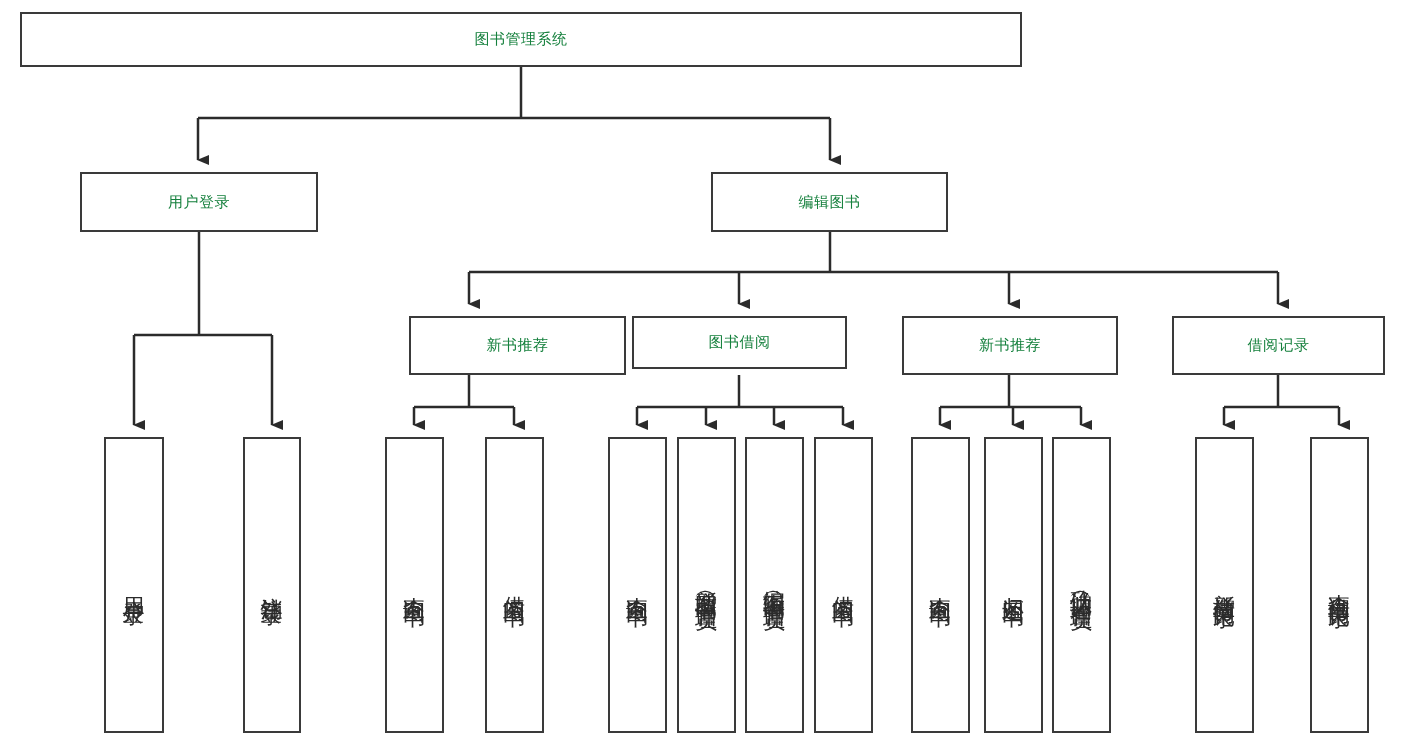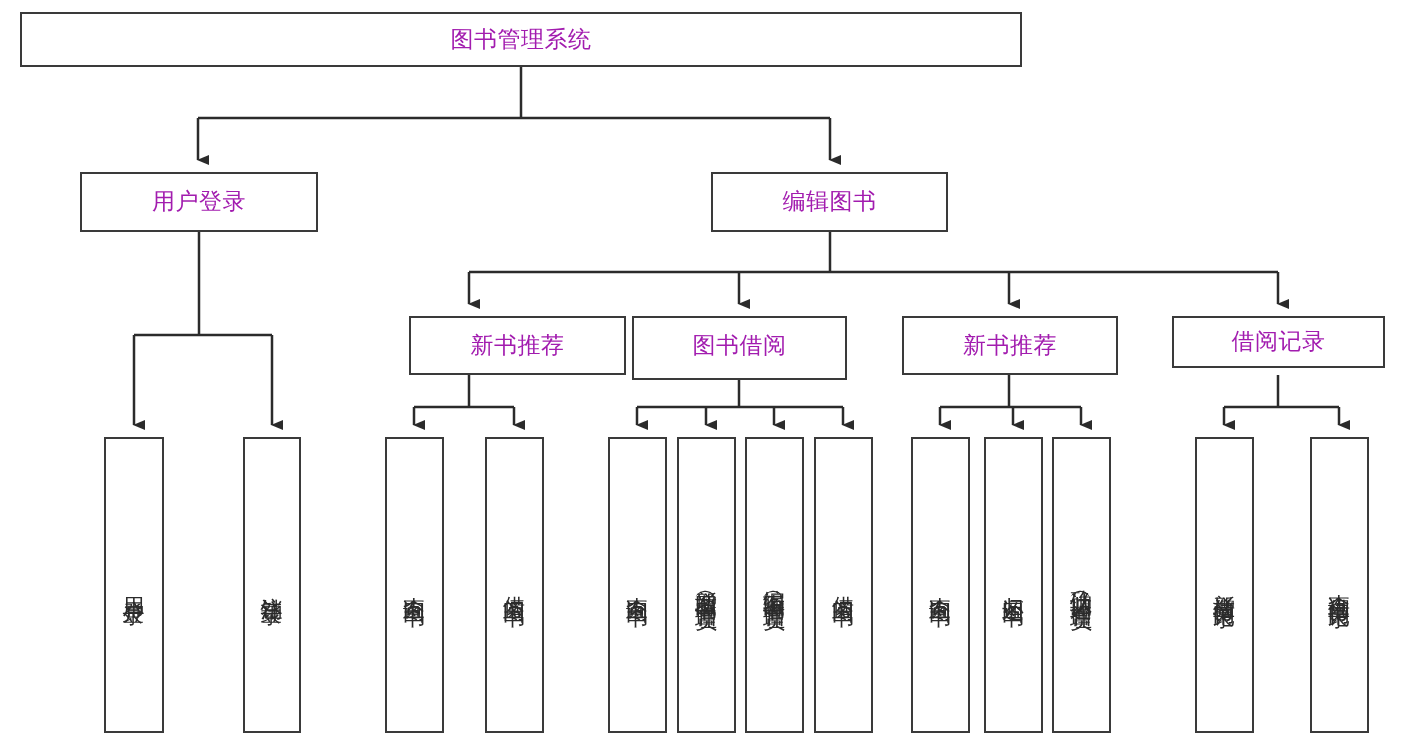"图书管理系统" .node-label-h { color: #a21caf -> #15803d; font-size: 23px -> 15px }
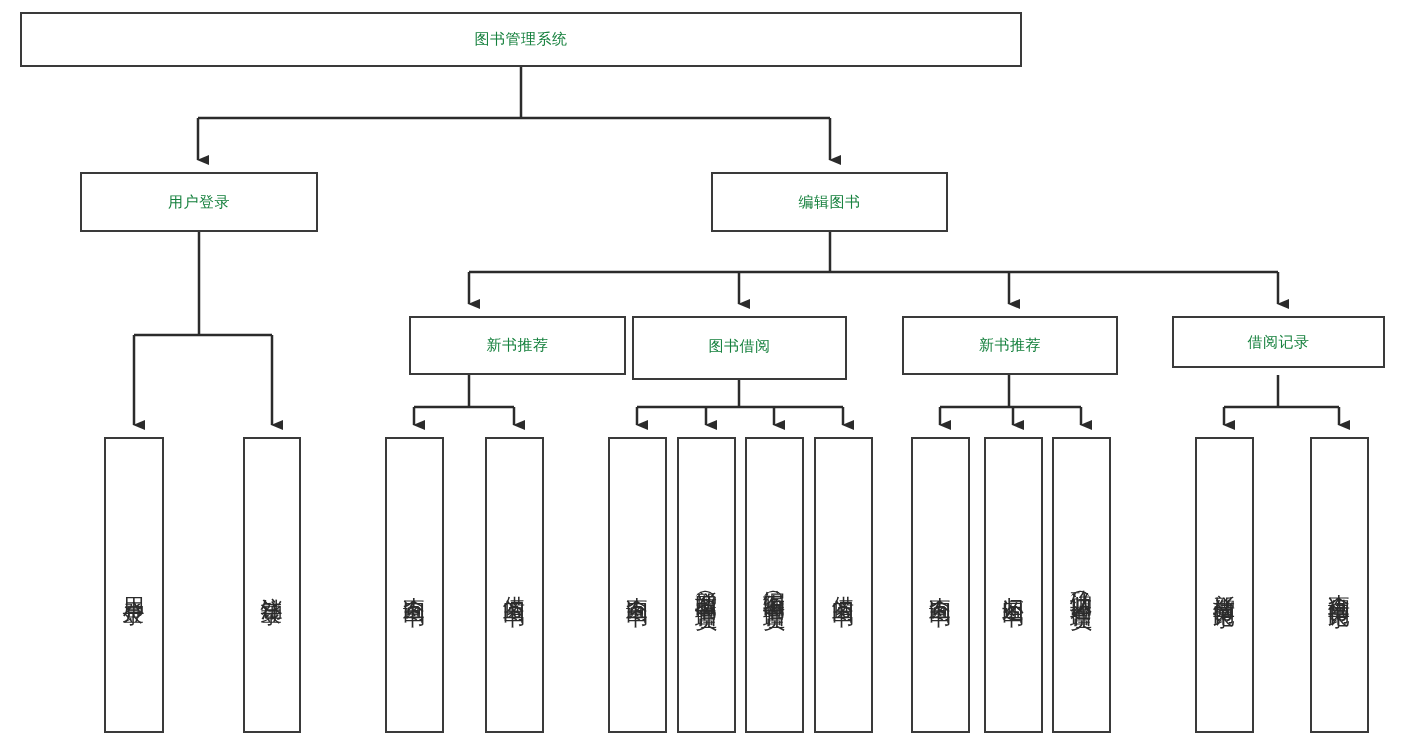"图书借阅" div.node-box { font-family: Liberation Mono, monospace -> none; height: 64px -> 53px }
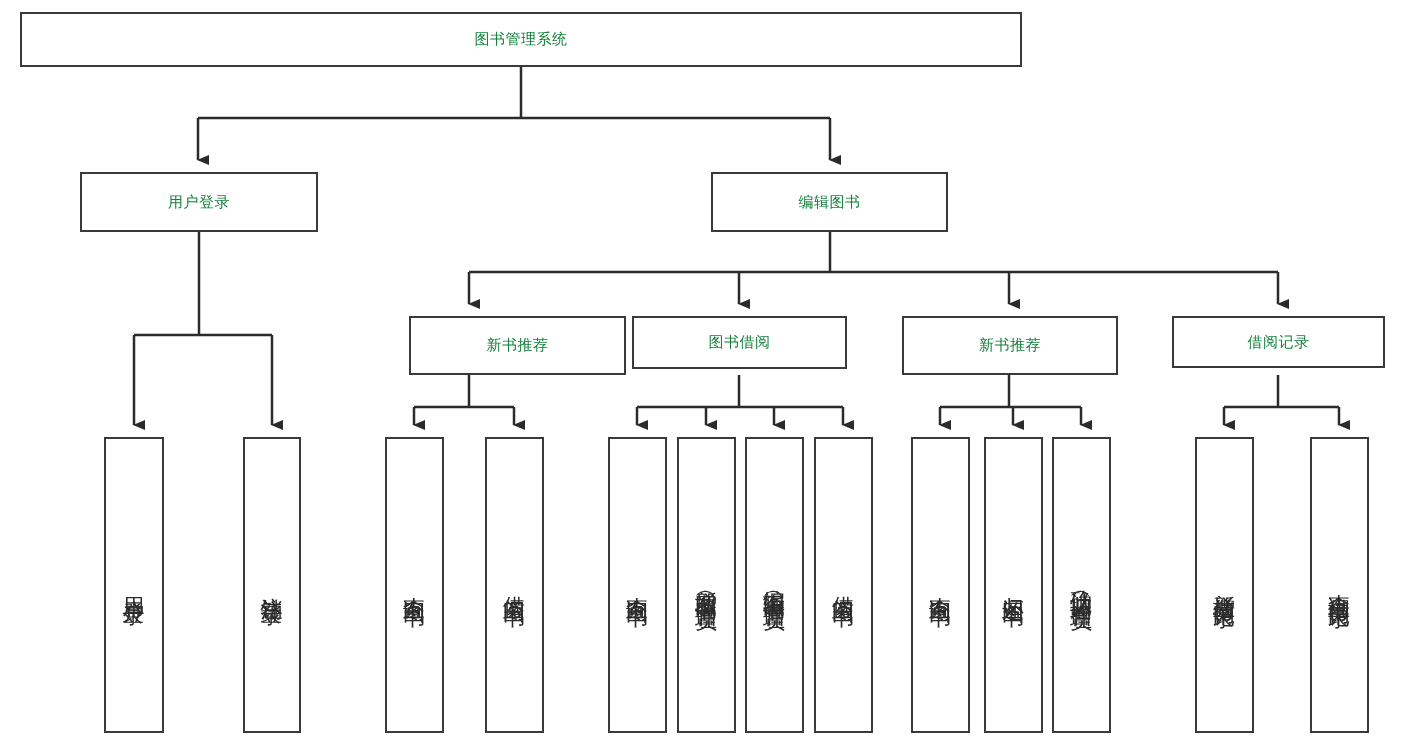"借阅记录" div.node-box { height: 52px -> 59px }
